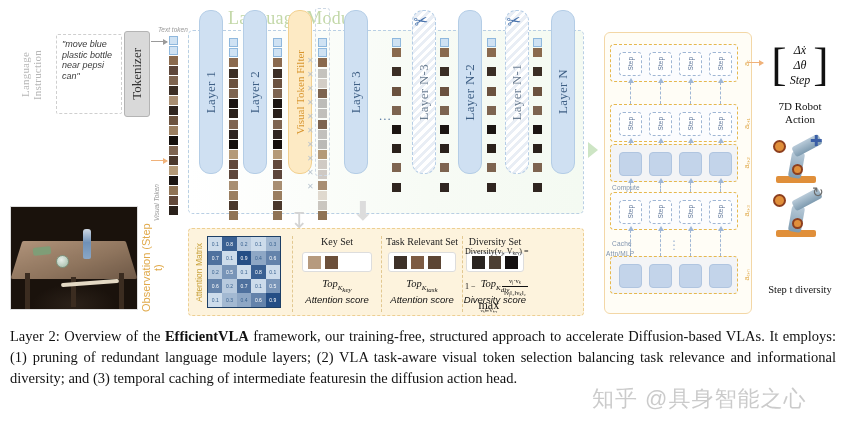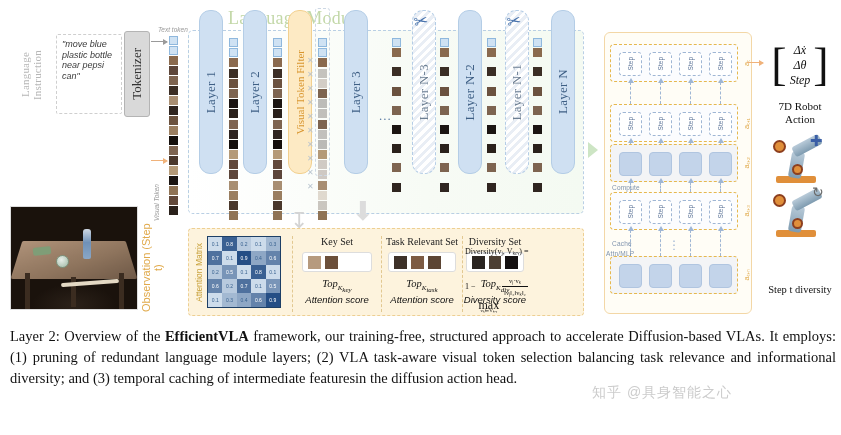"知乎 @具身智能之心" #watermark { font-size: 14px -> 22px }
